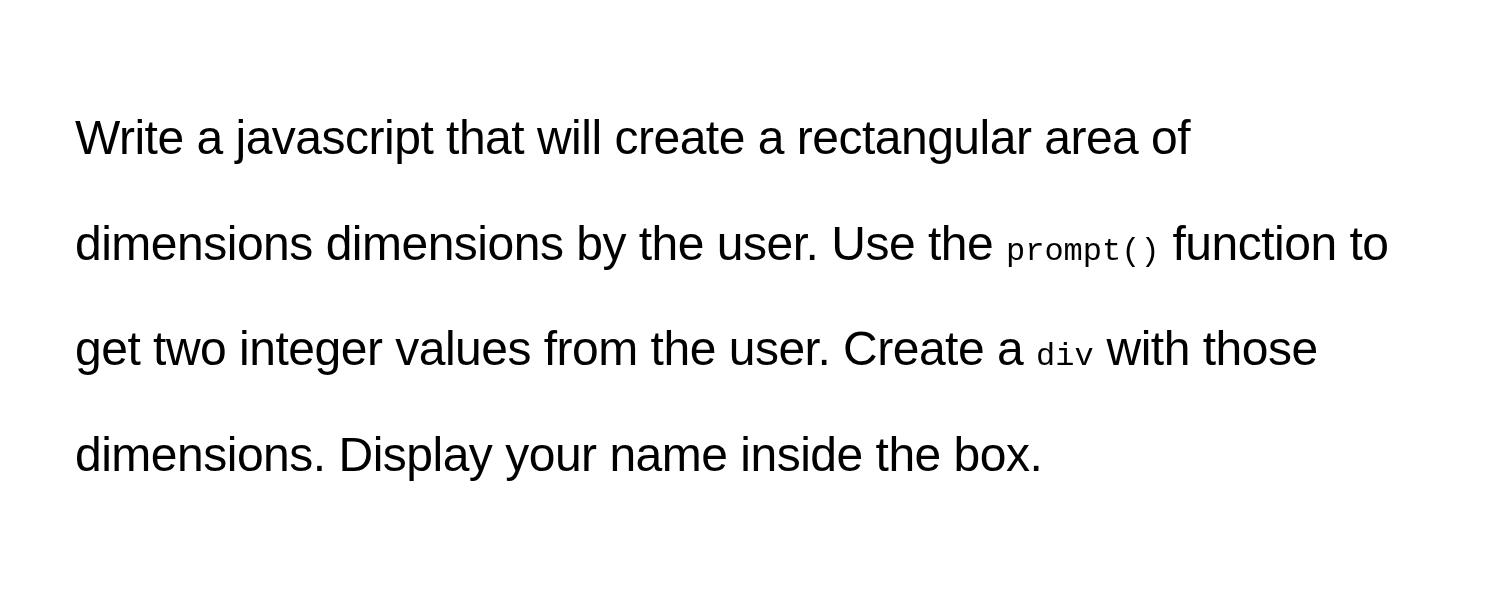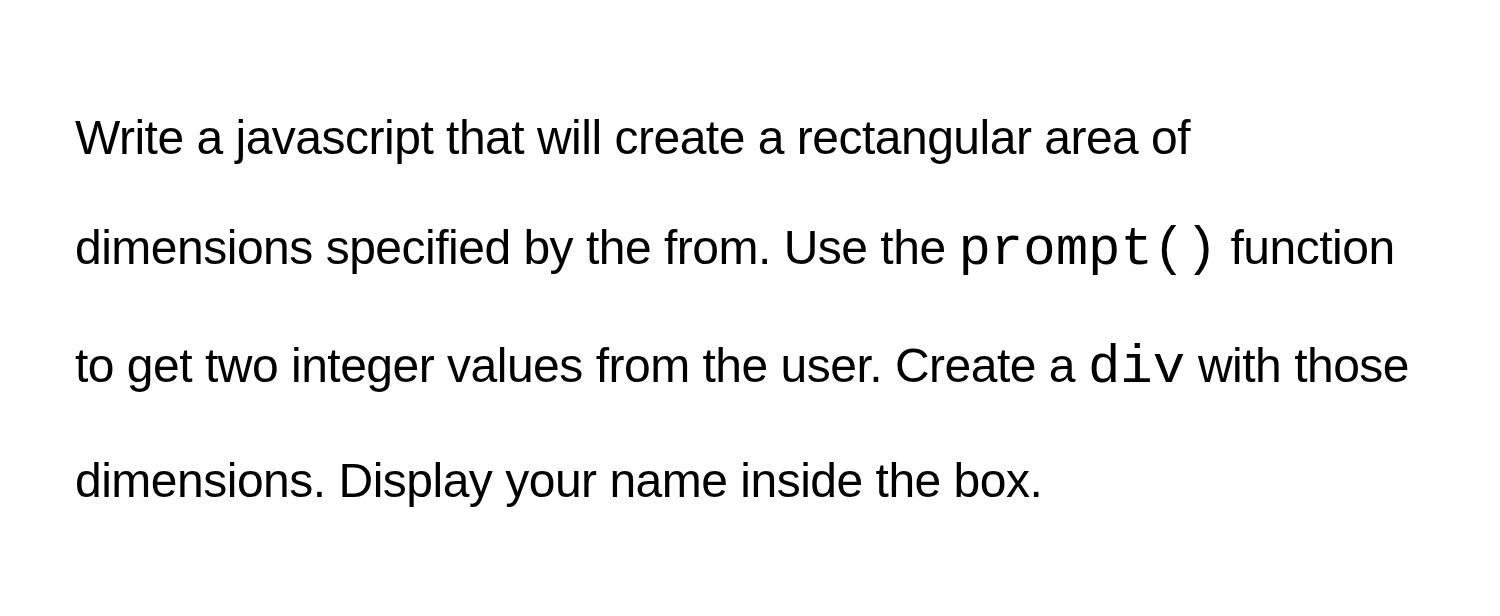"Write a javascript that will" span { text: specified by the from -> dimensions by the user }
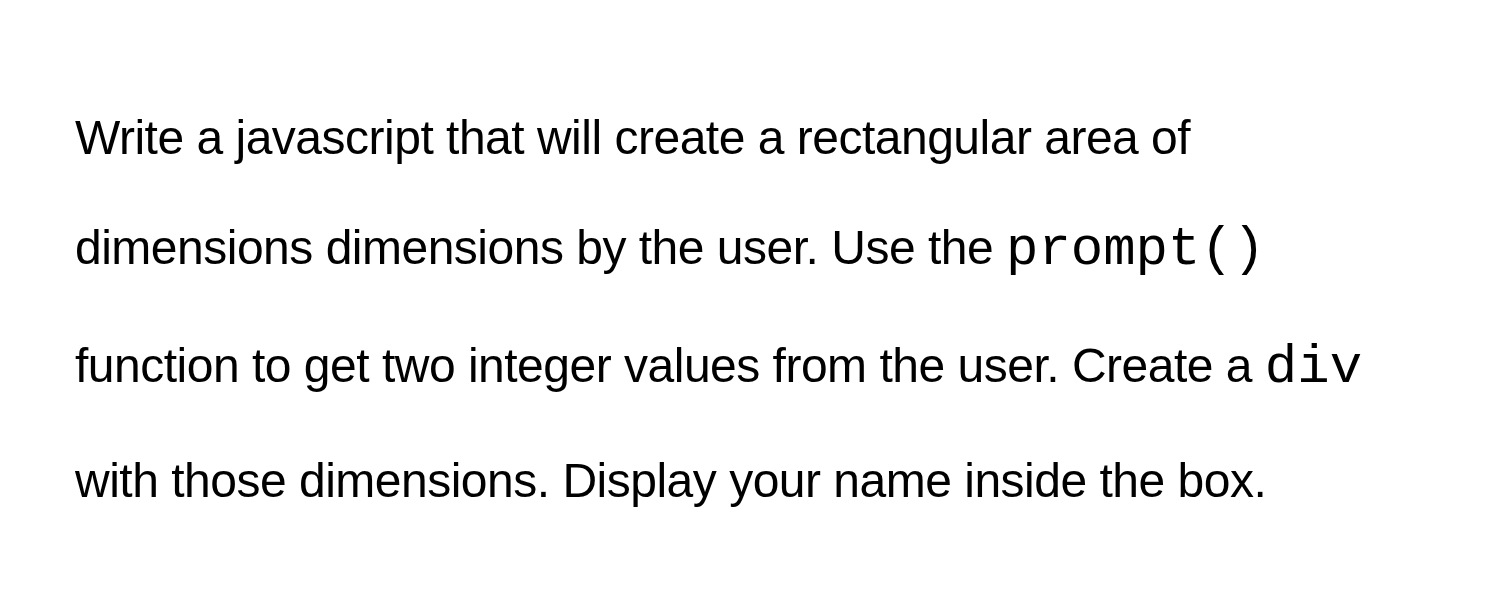"prompt()" .code { font-size: 54px -> 32px }
